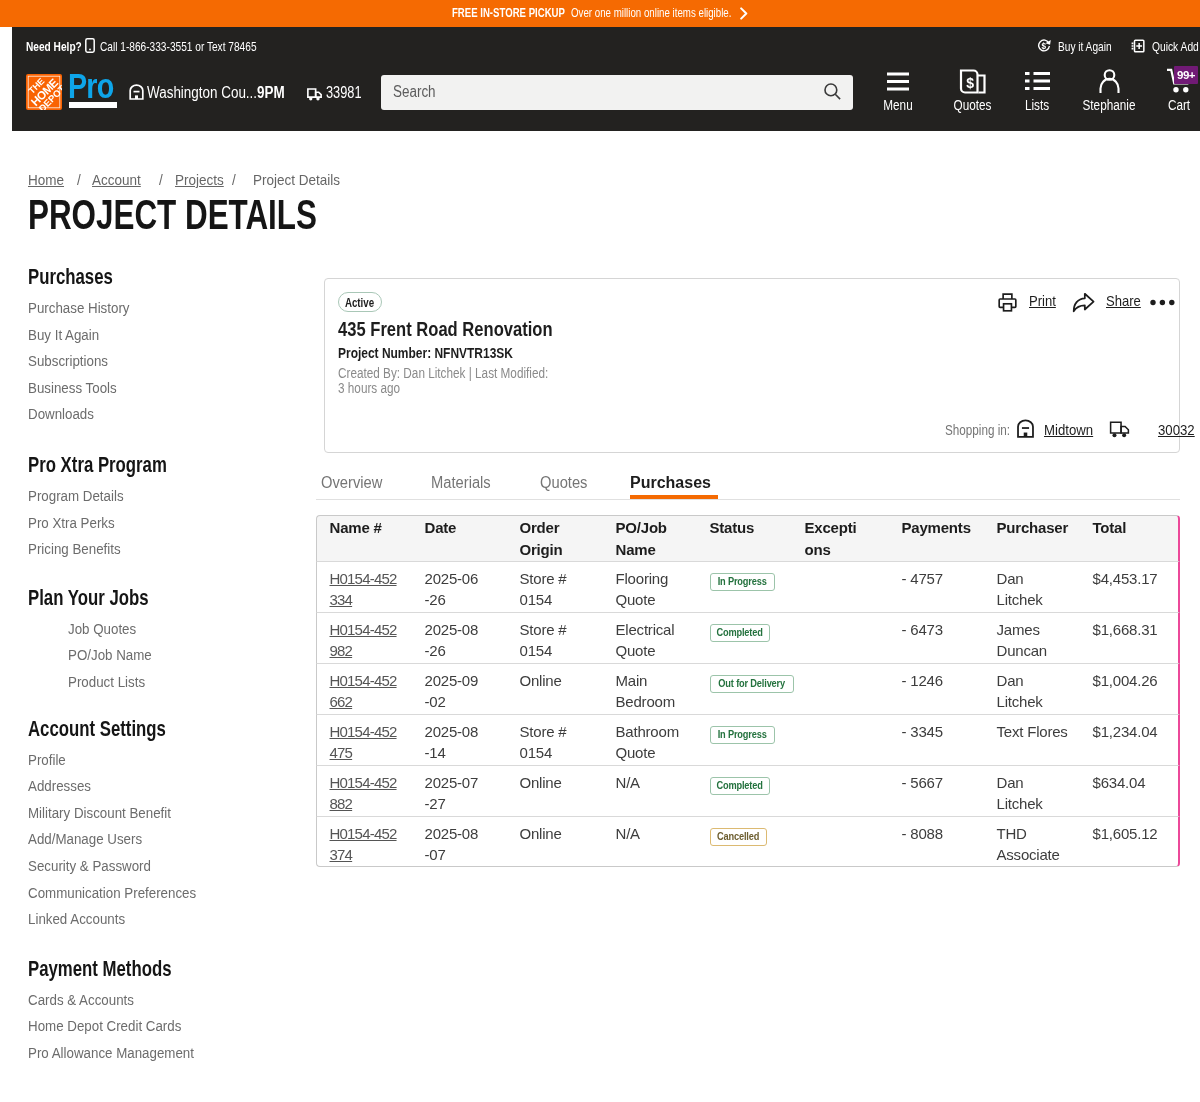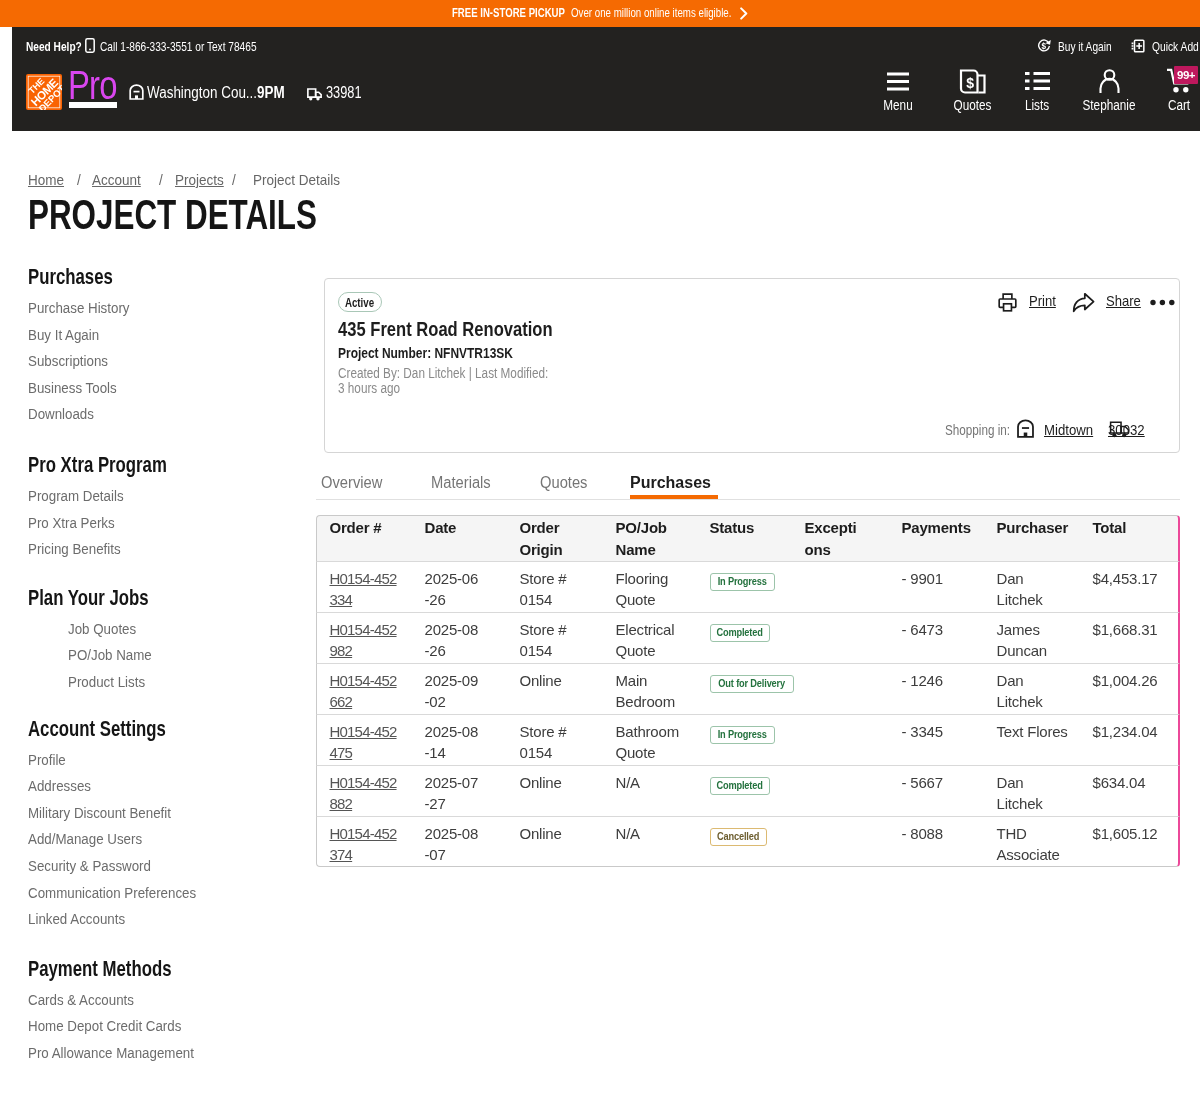"Pro" .pro { color: #d946ef -> #0ea5e9; font-size: 40px -> 35px; font-weight: normal -> bold }
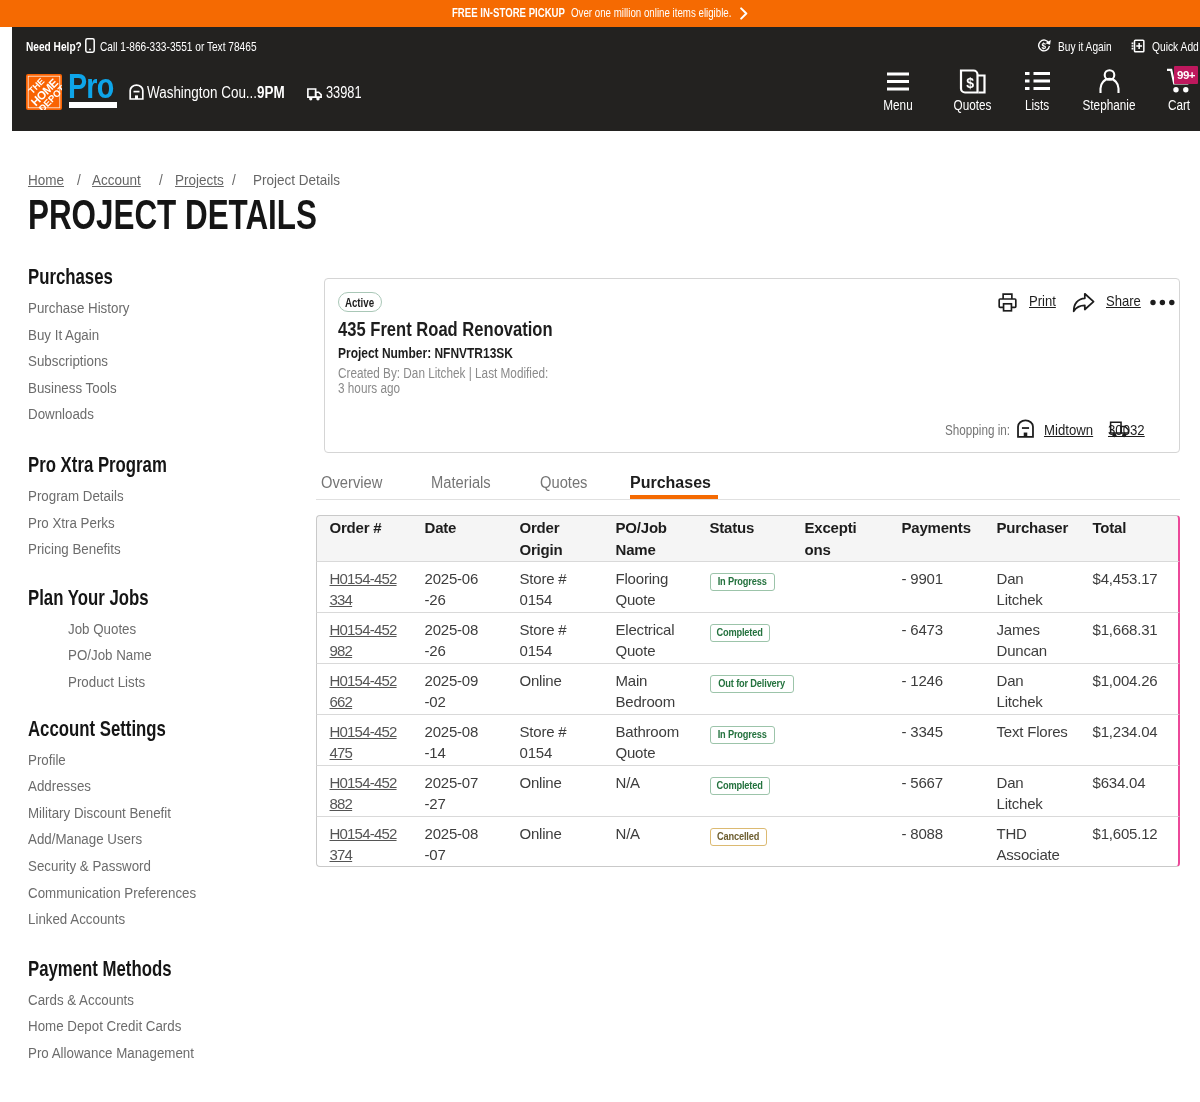"99+" .badge99 { background: #be185d -> #701a75 }
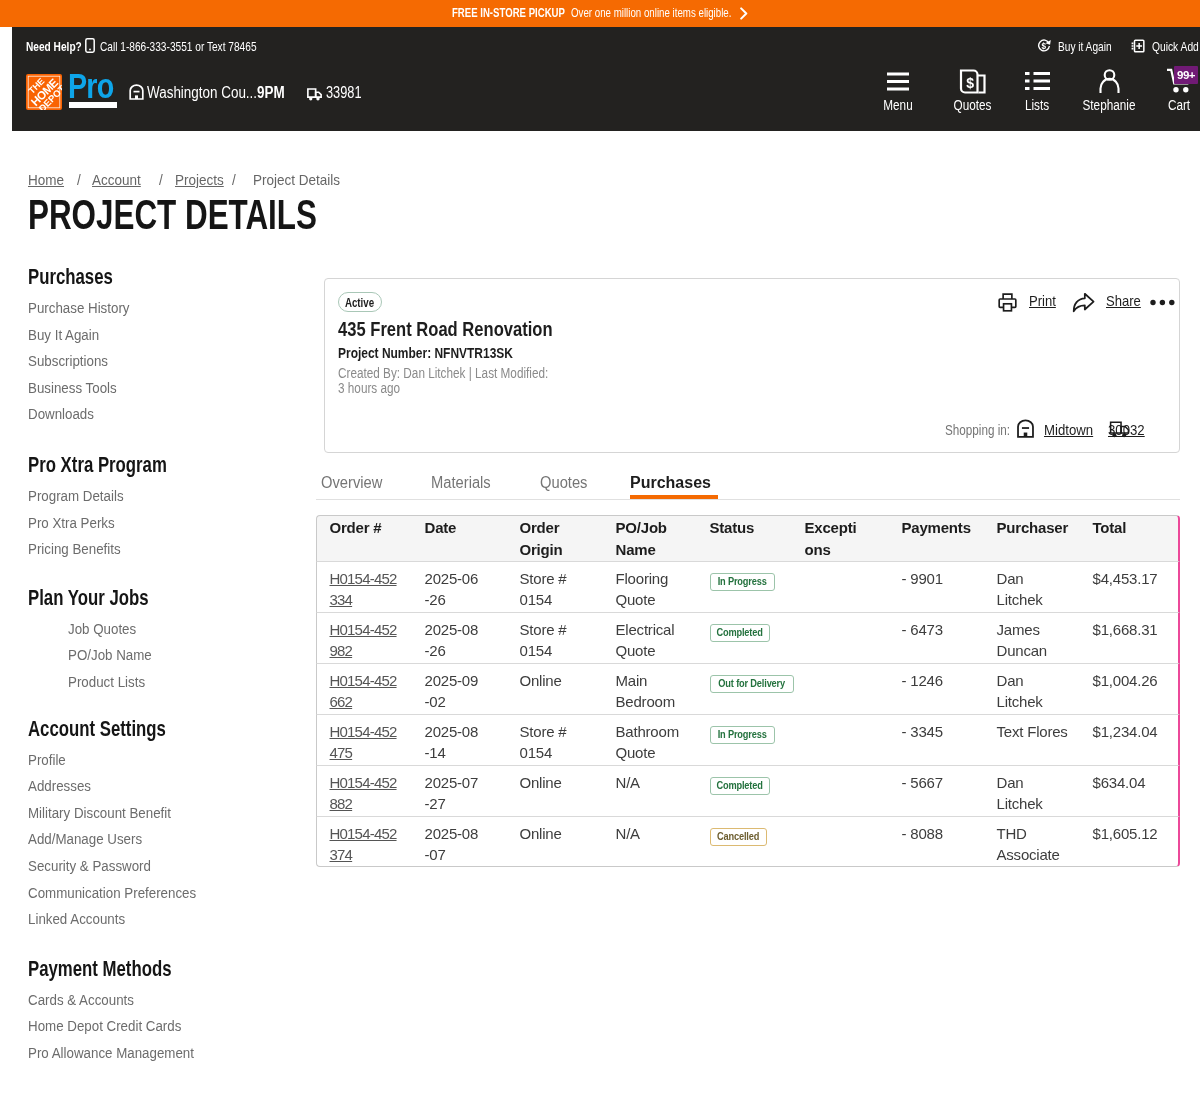"Search" div.searchbox { html: none -> <div> <span>Search</span> <svg> <circle></circle> <path></path> </svg> </div> }
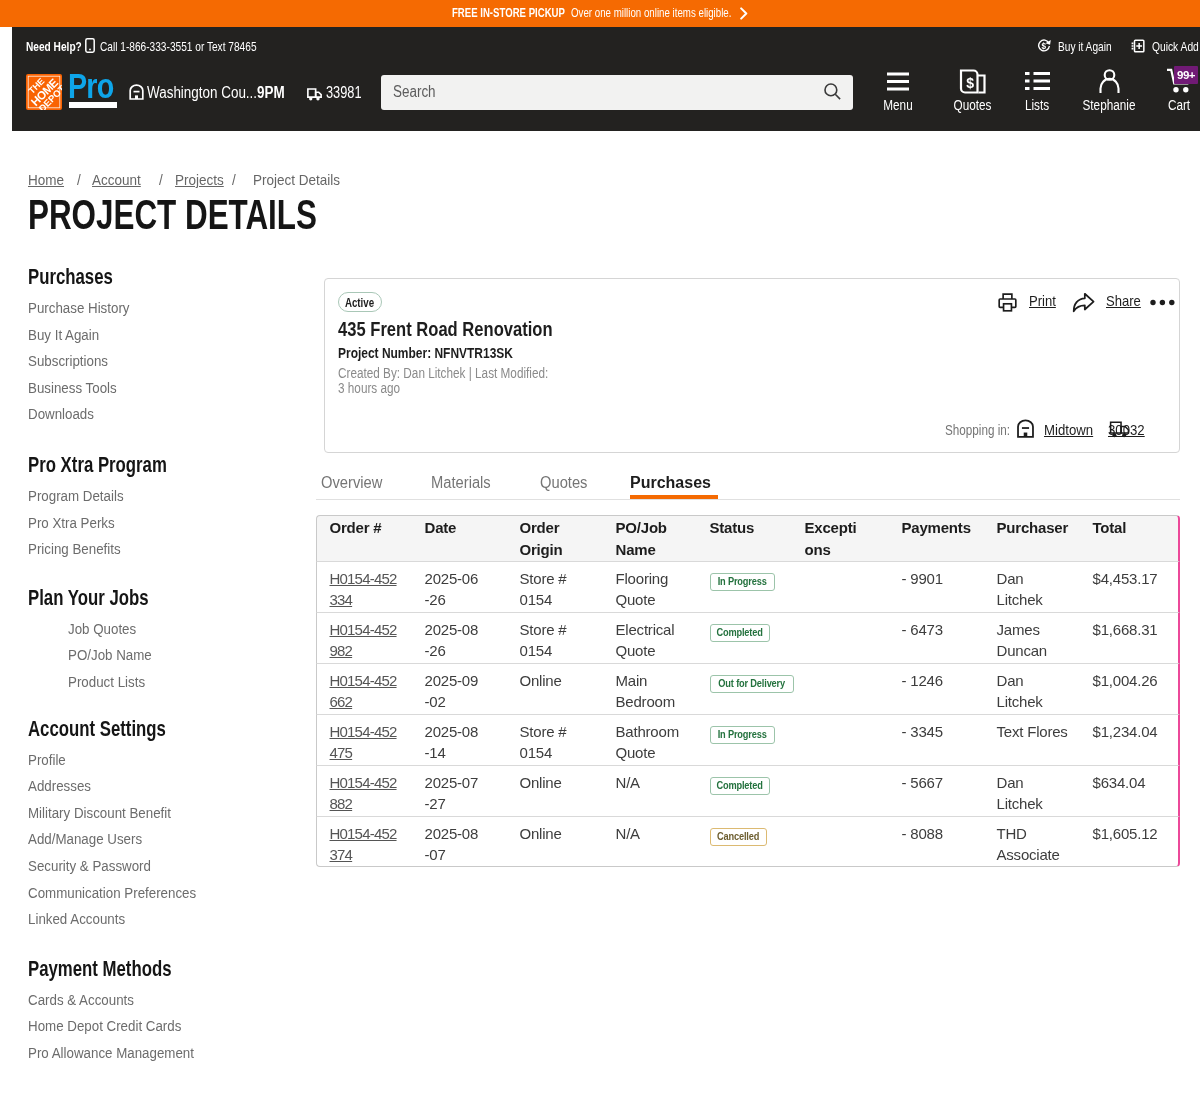"30032" div.ct { left: 783px -> 833px }
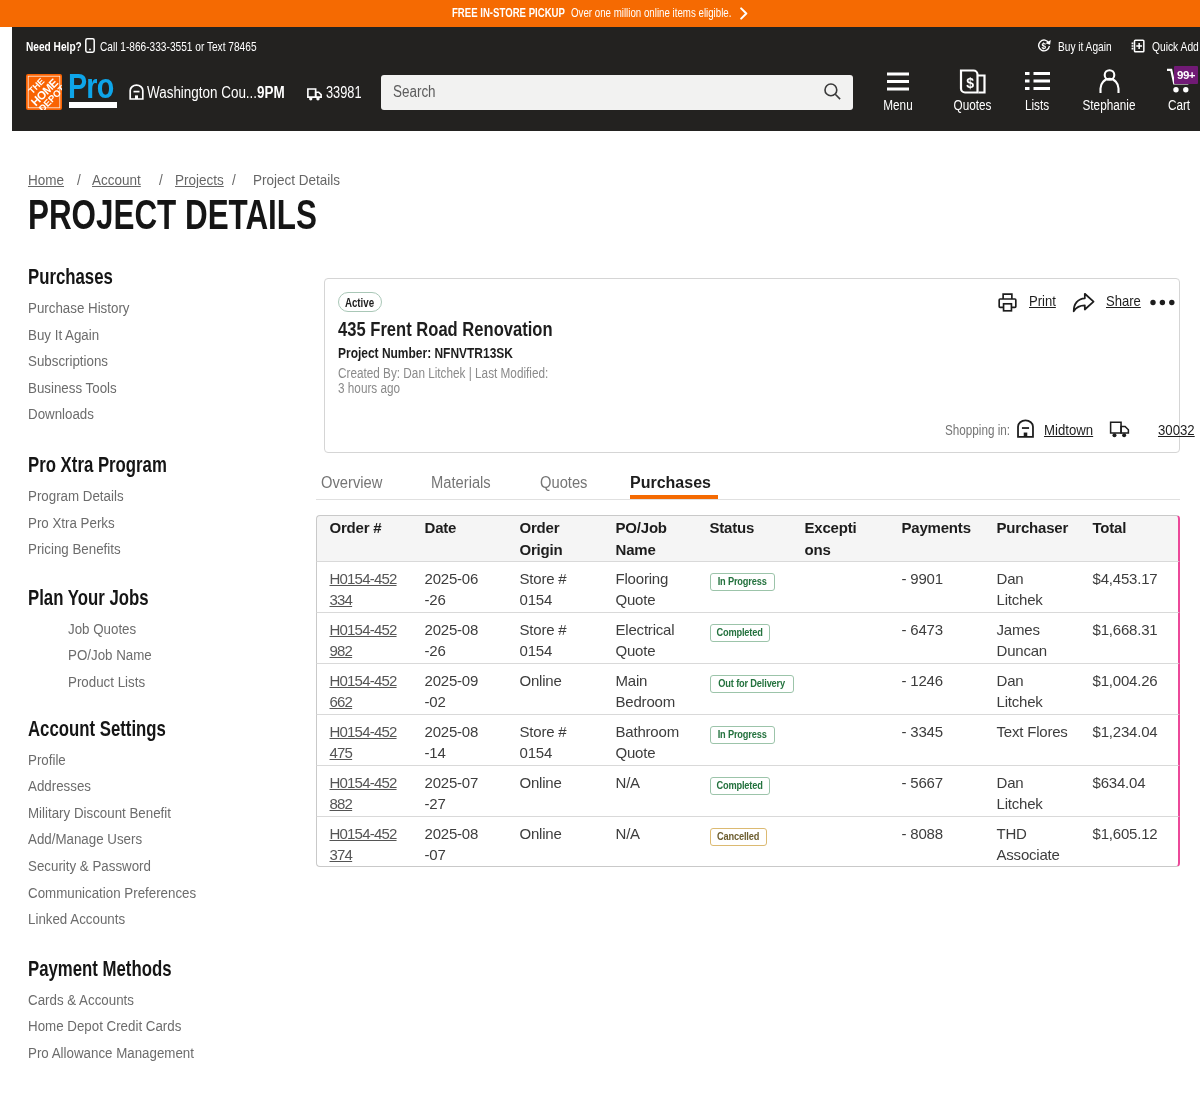"Order #" th { text: Order -> Name }
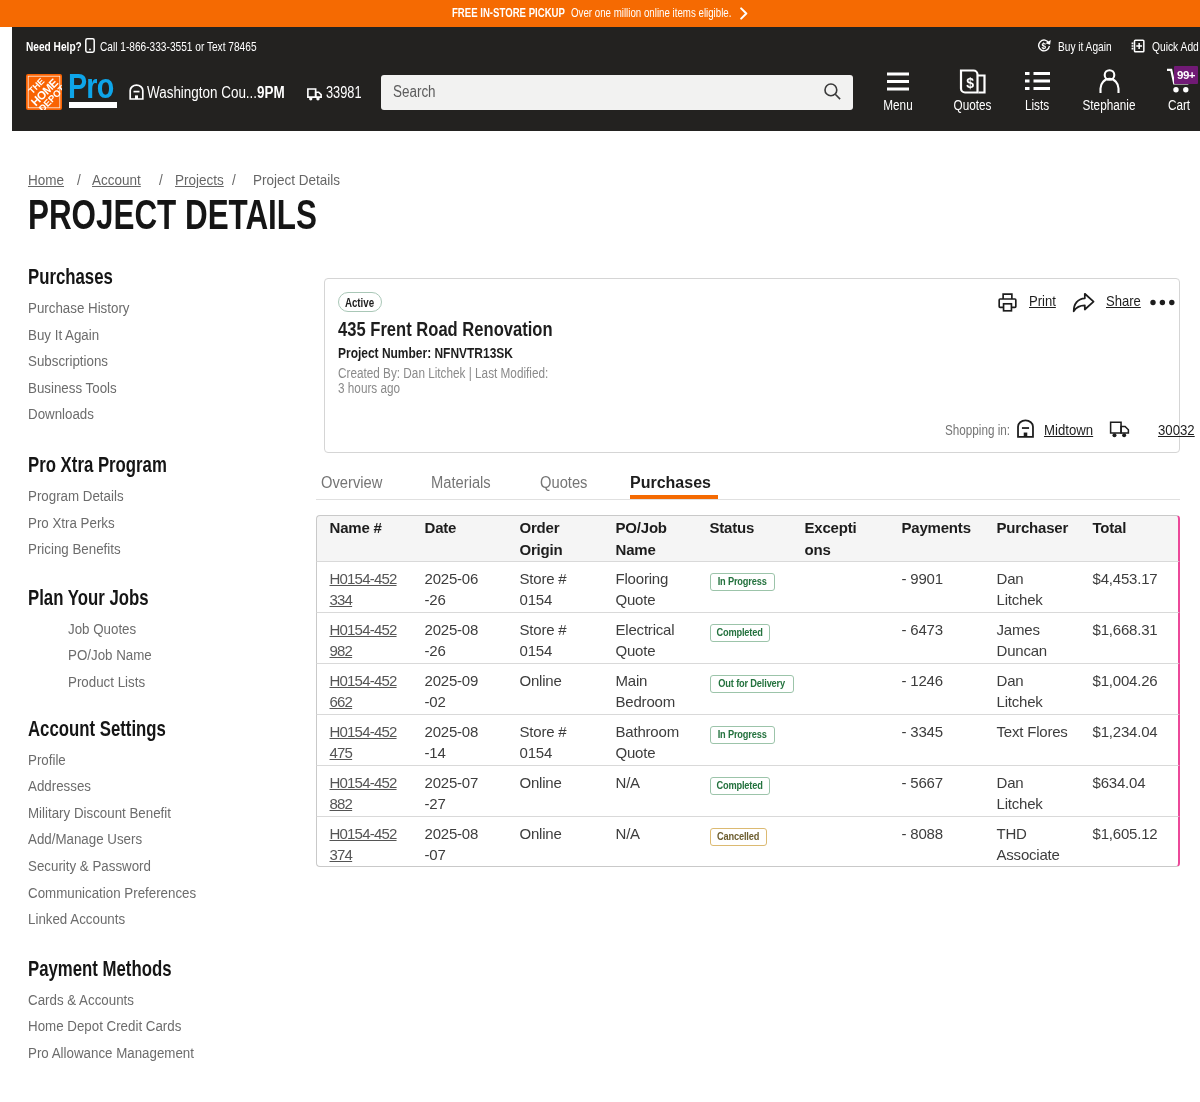"- 9901" td { text: 9901 -> 4757 }
